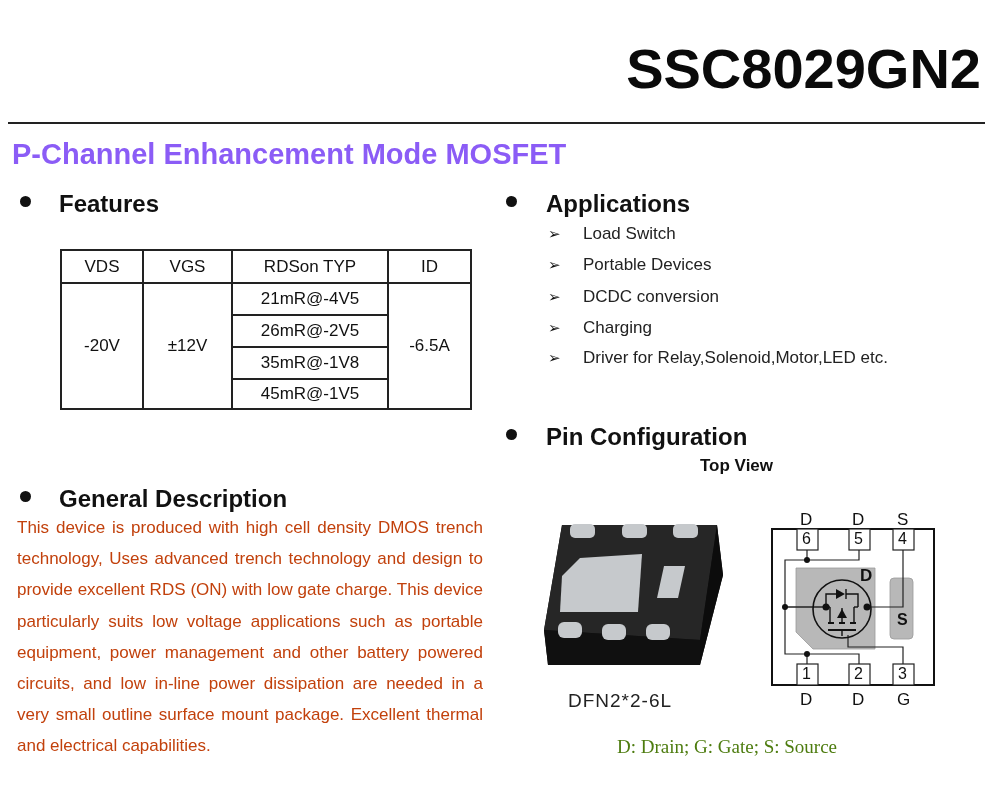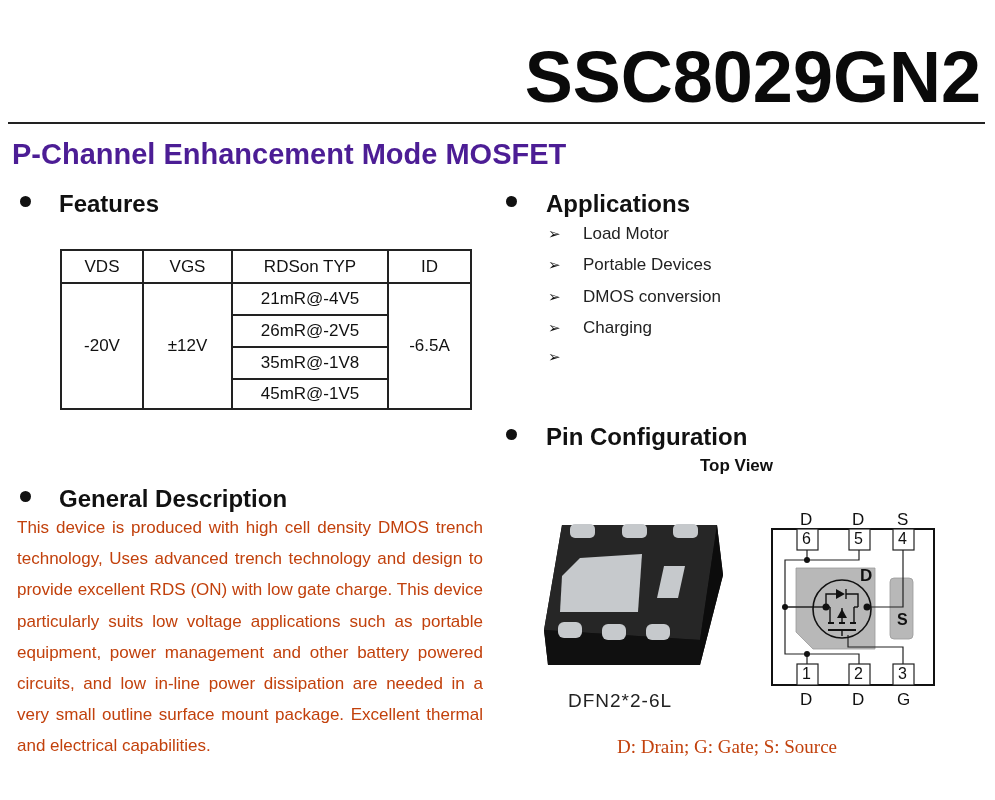"SSC8029GN2" .part-number { font-size: 72px -> 56px }
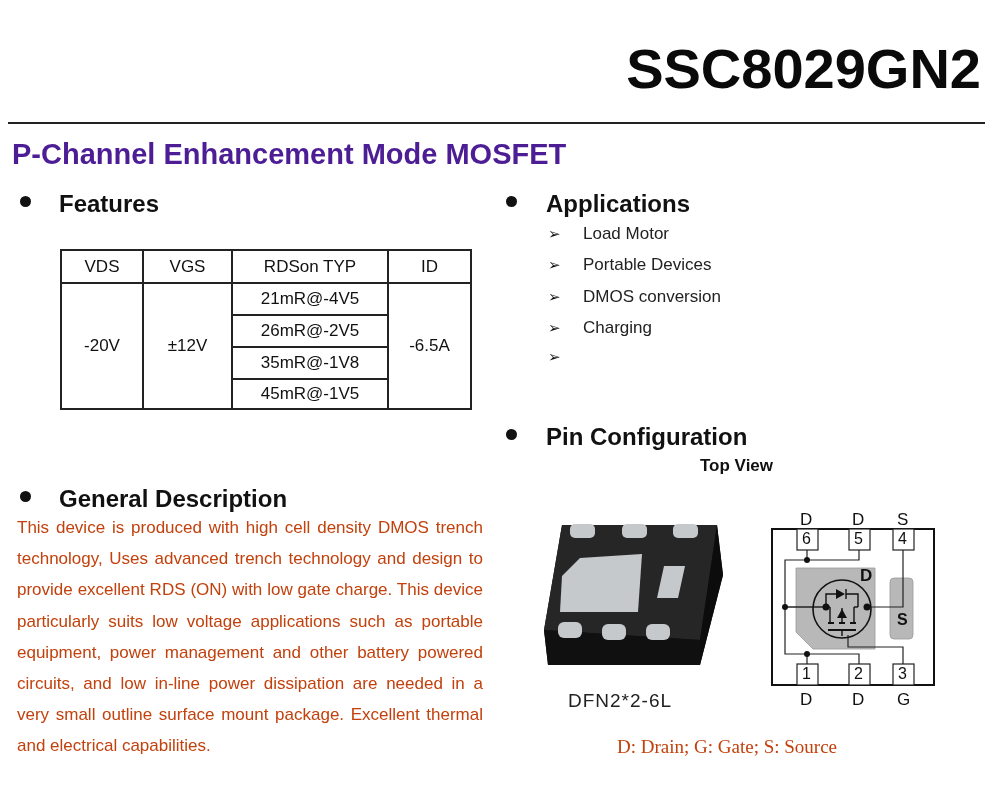"P-Channel Enhancement Mode MOSFET" .subtitle { color: #4c1d95 -> #8b5cf6 }
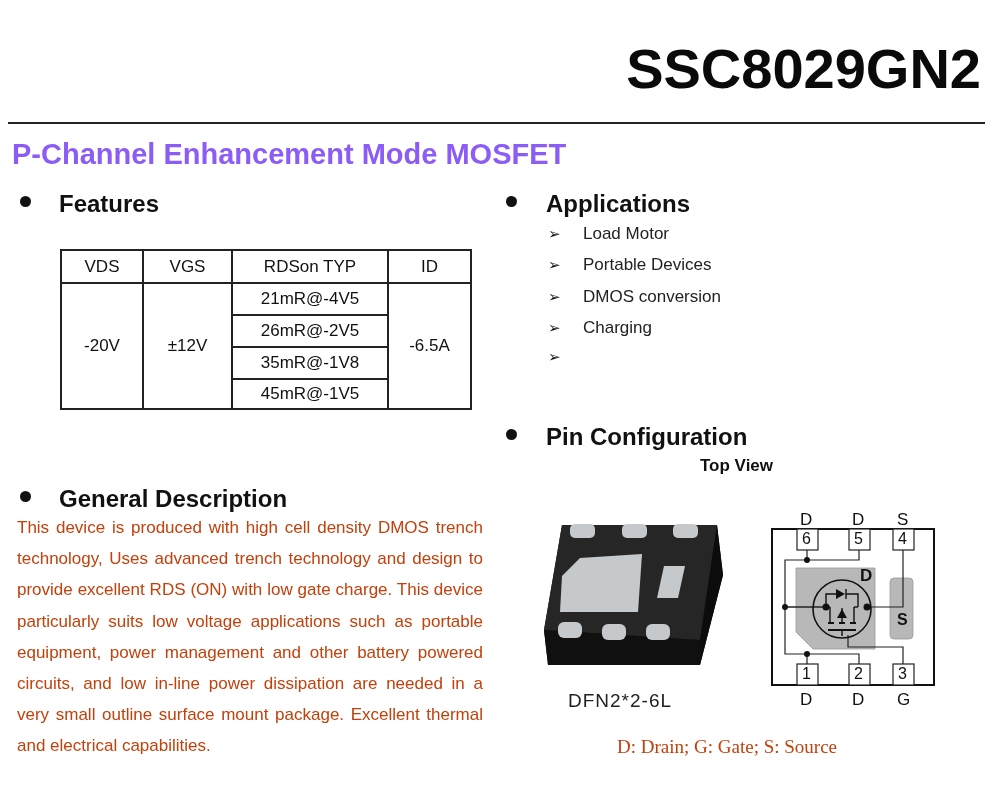"Load Motor" span { text: Motor -> Switch }
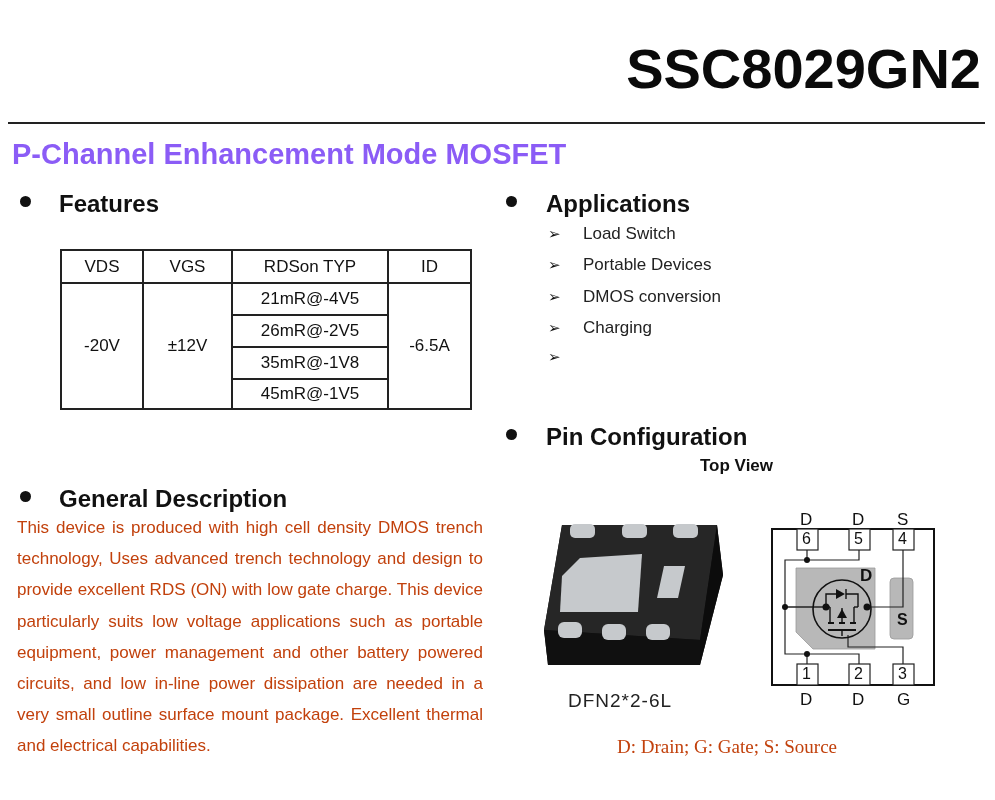"DMOS conversion" span { text: DMOS -> DCDC }
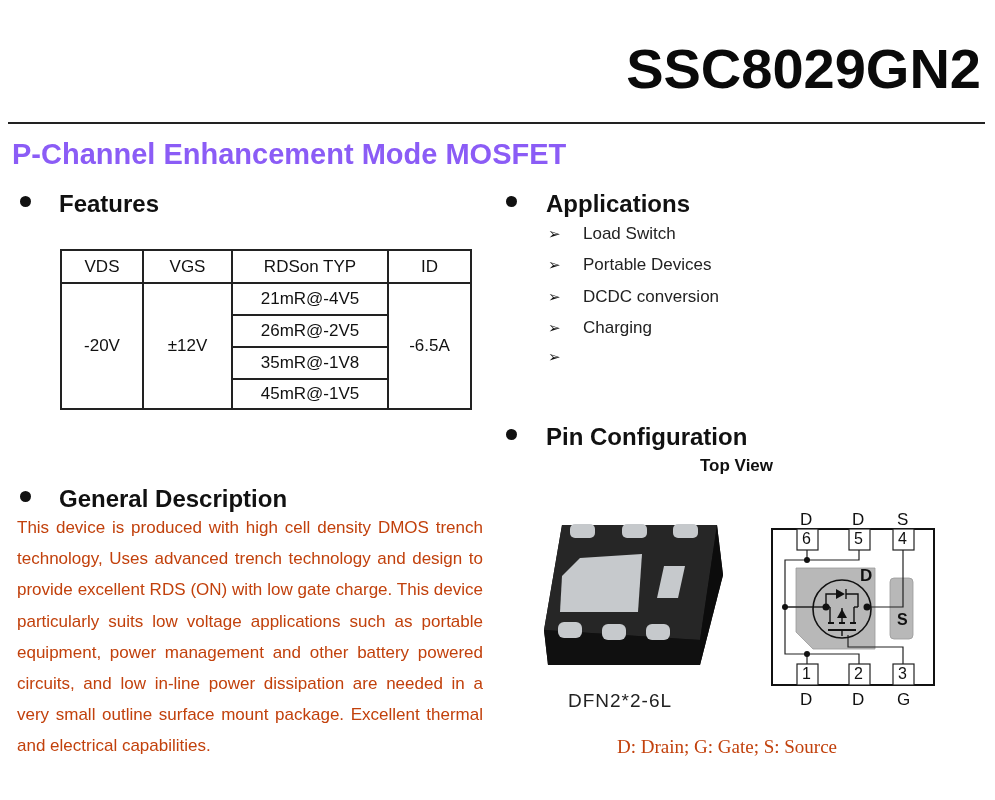"Driver for Relay,Solenoid,Motor,LED etc." span { html: none -> <span>Driver for Relay,Solenoid,Motor,LED etc.</span> }
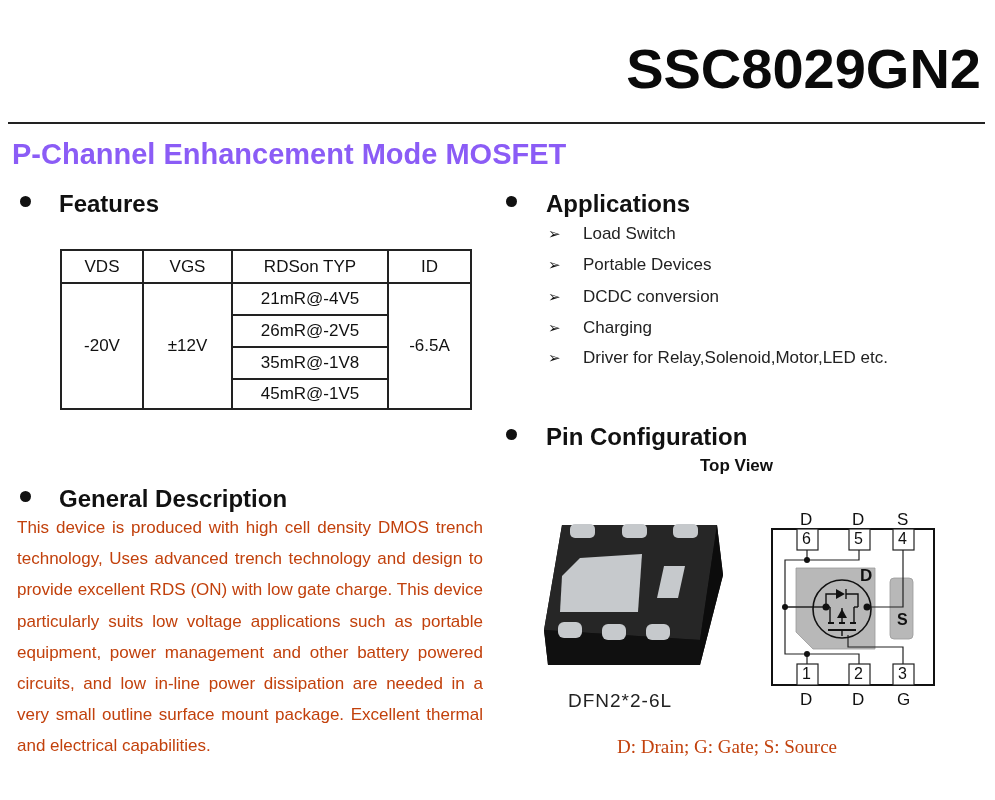"D: Drain; G: Gate; S:" .legend { color: #c2410c -> #4d7c0f }
